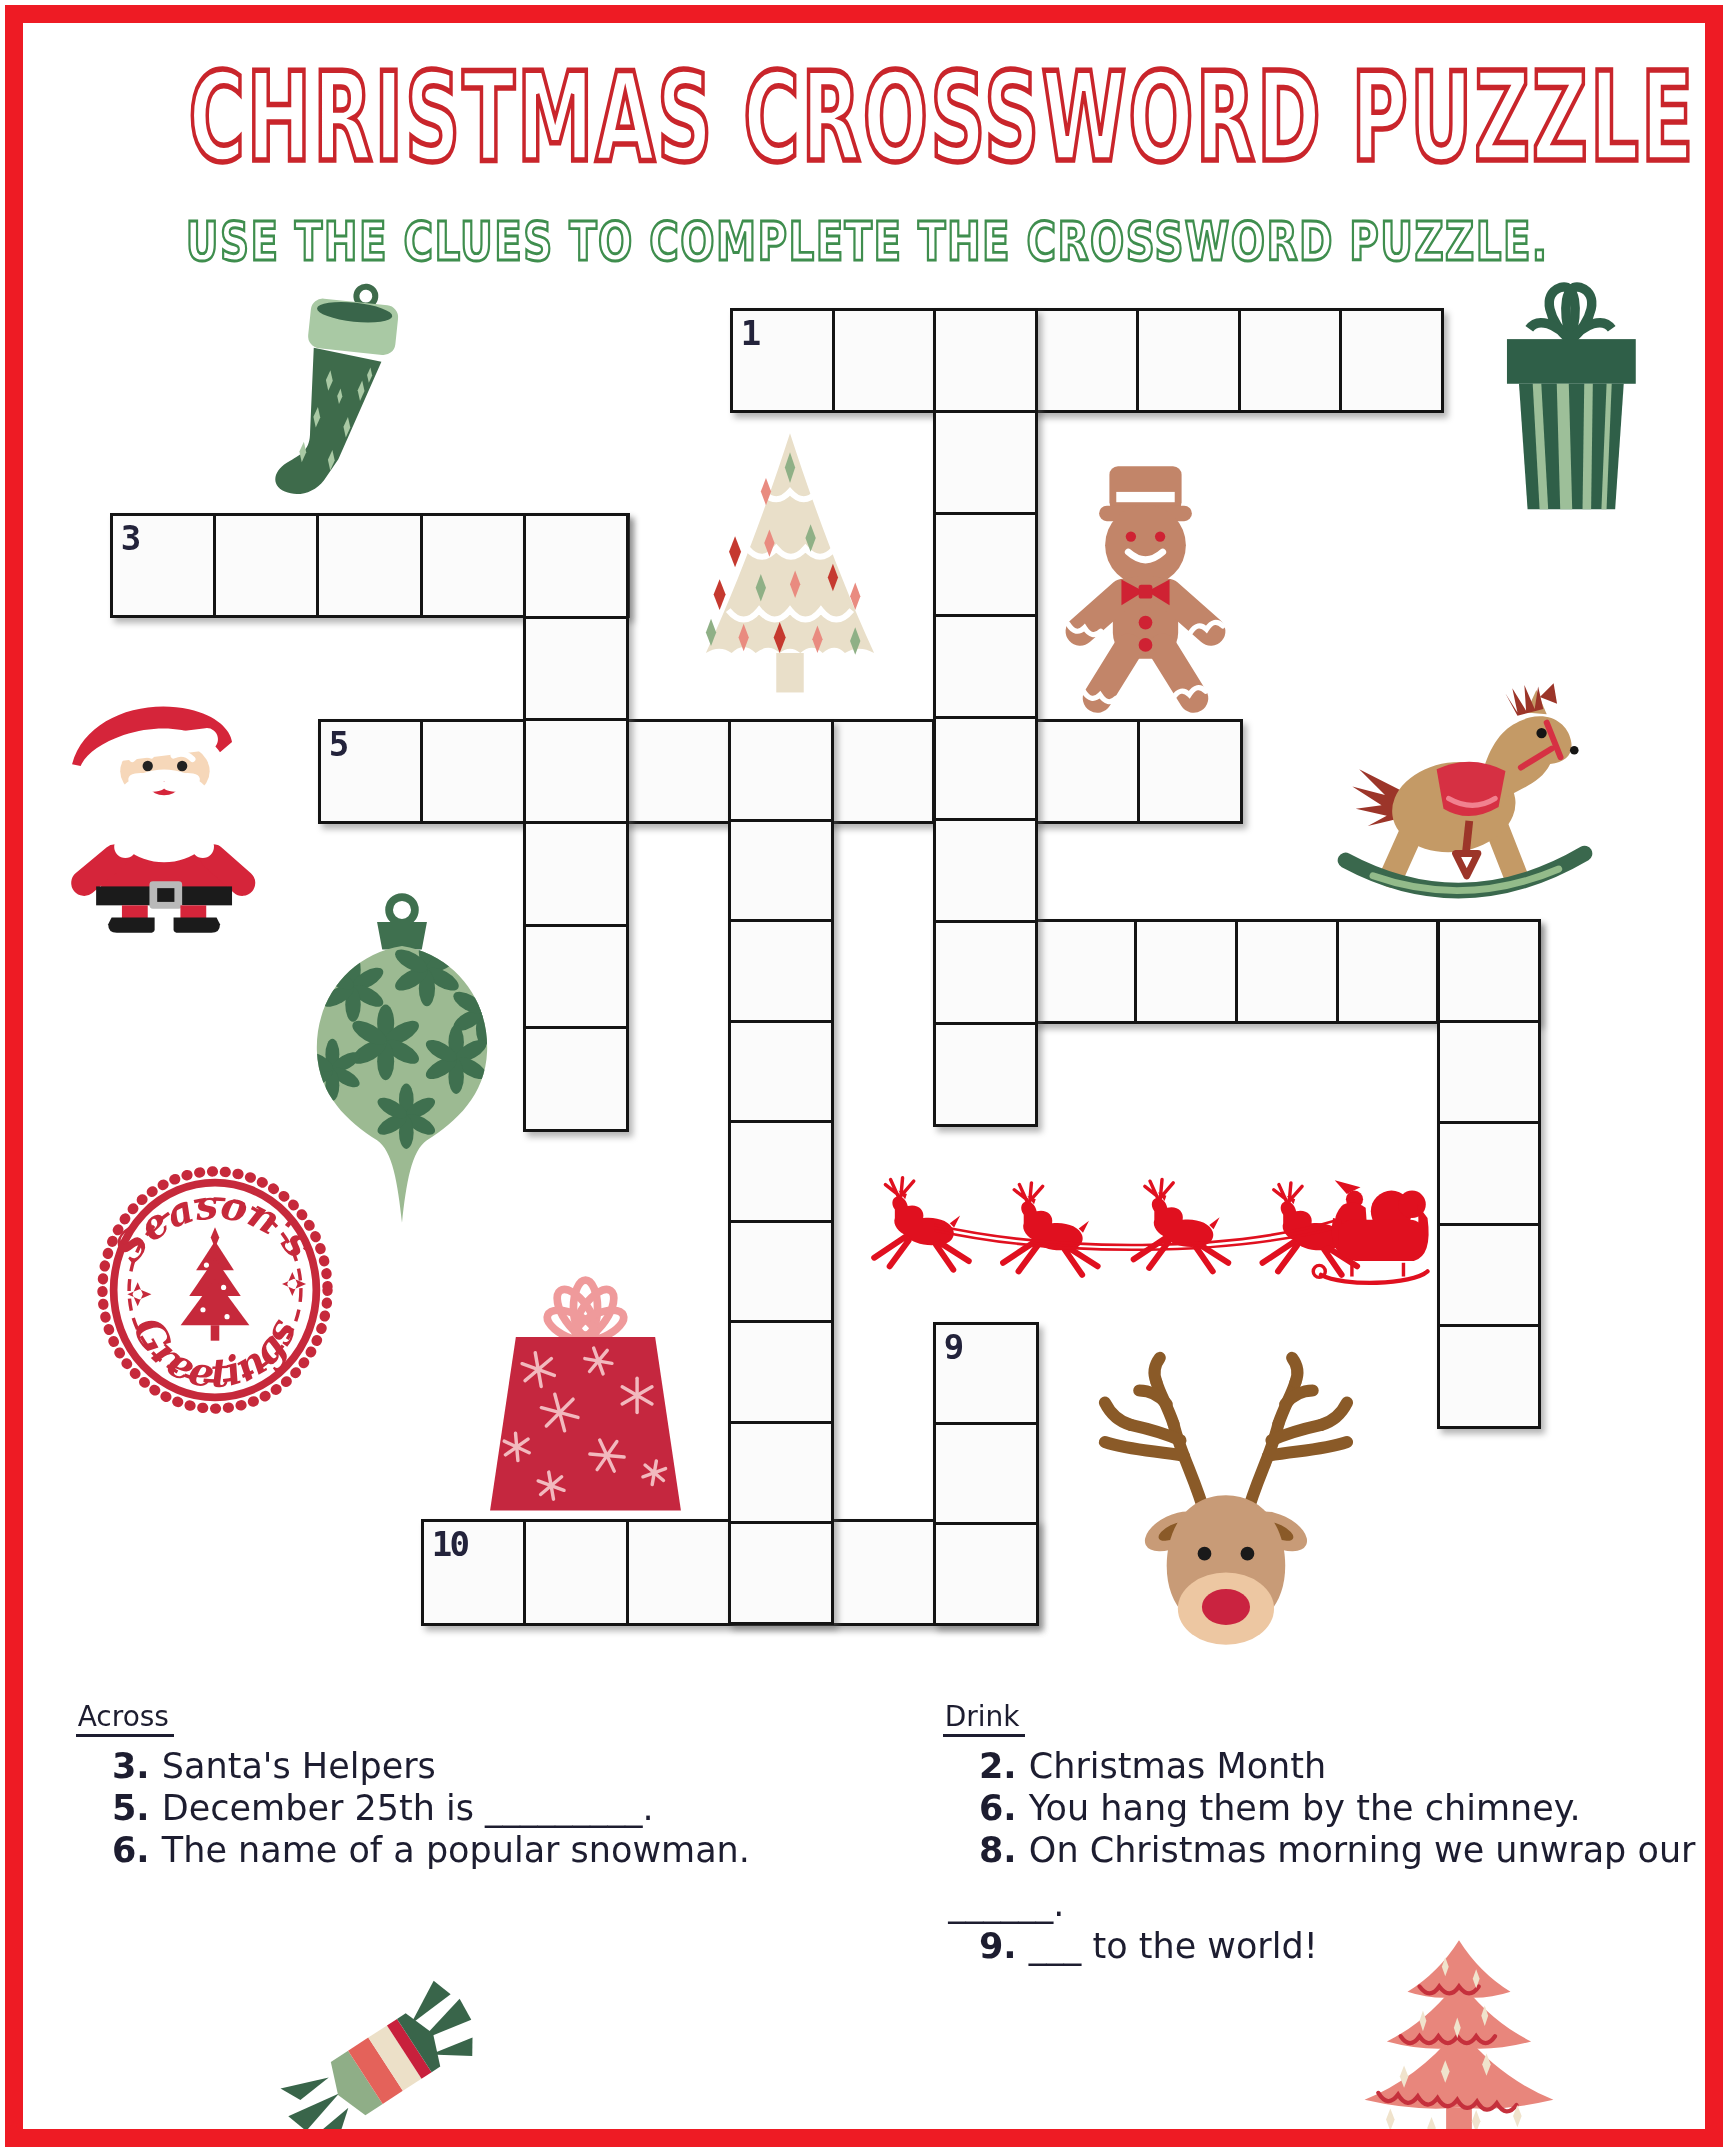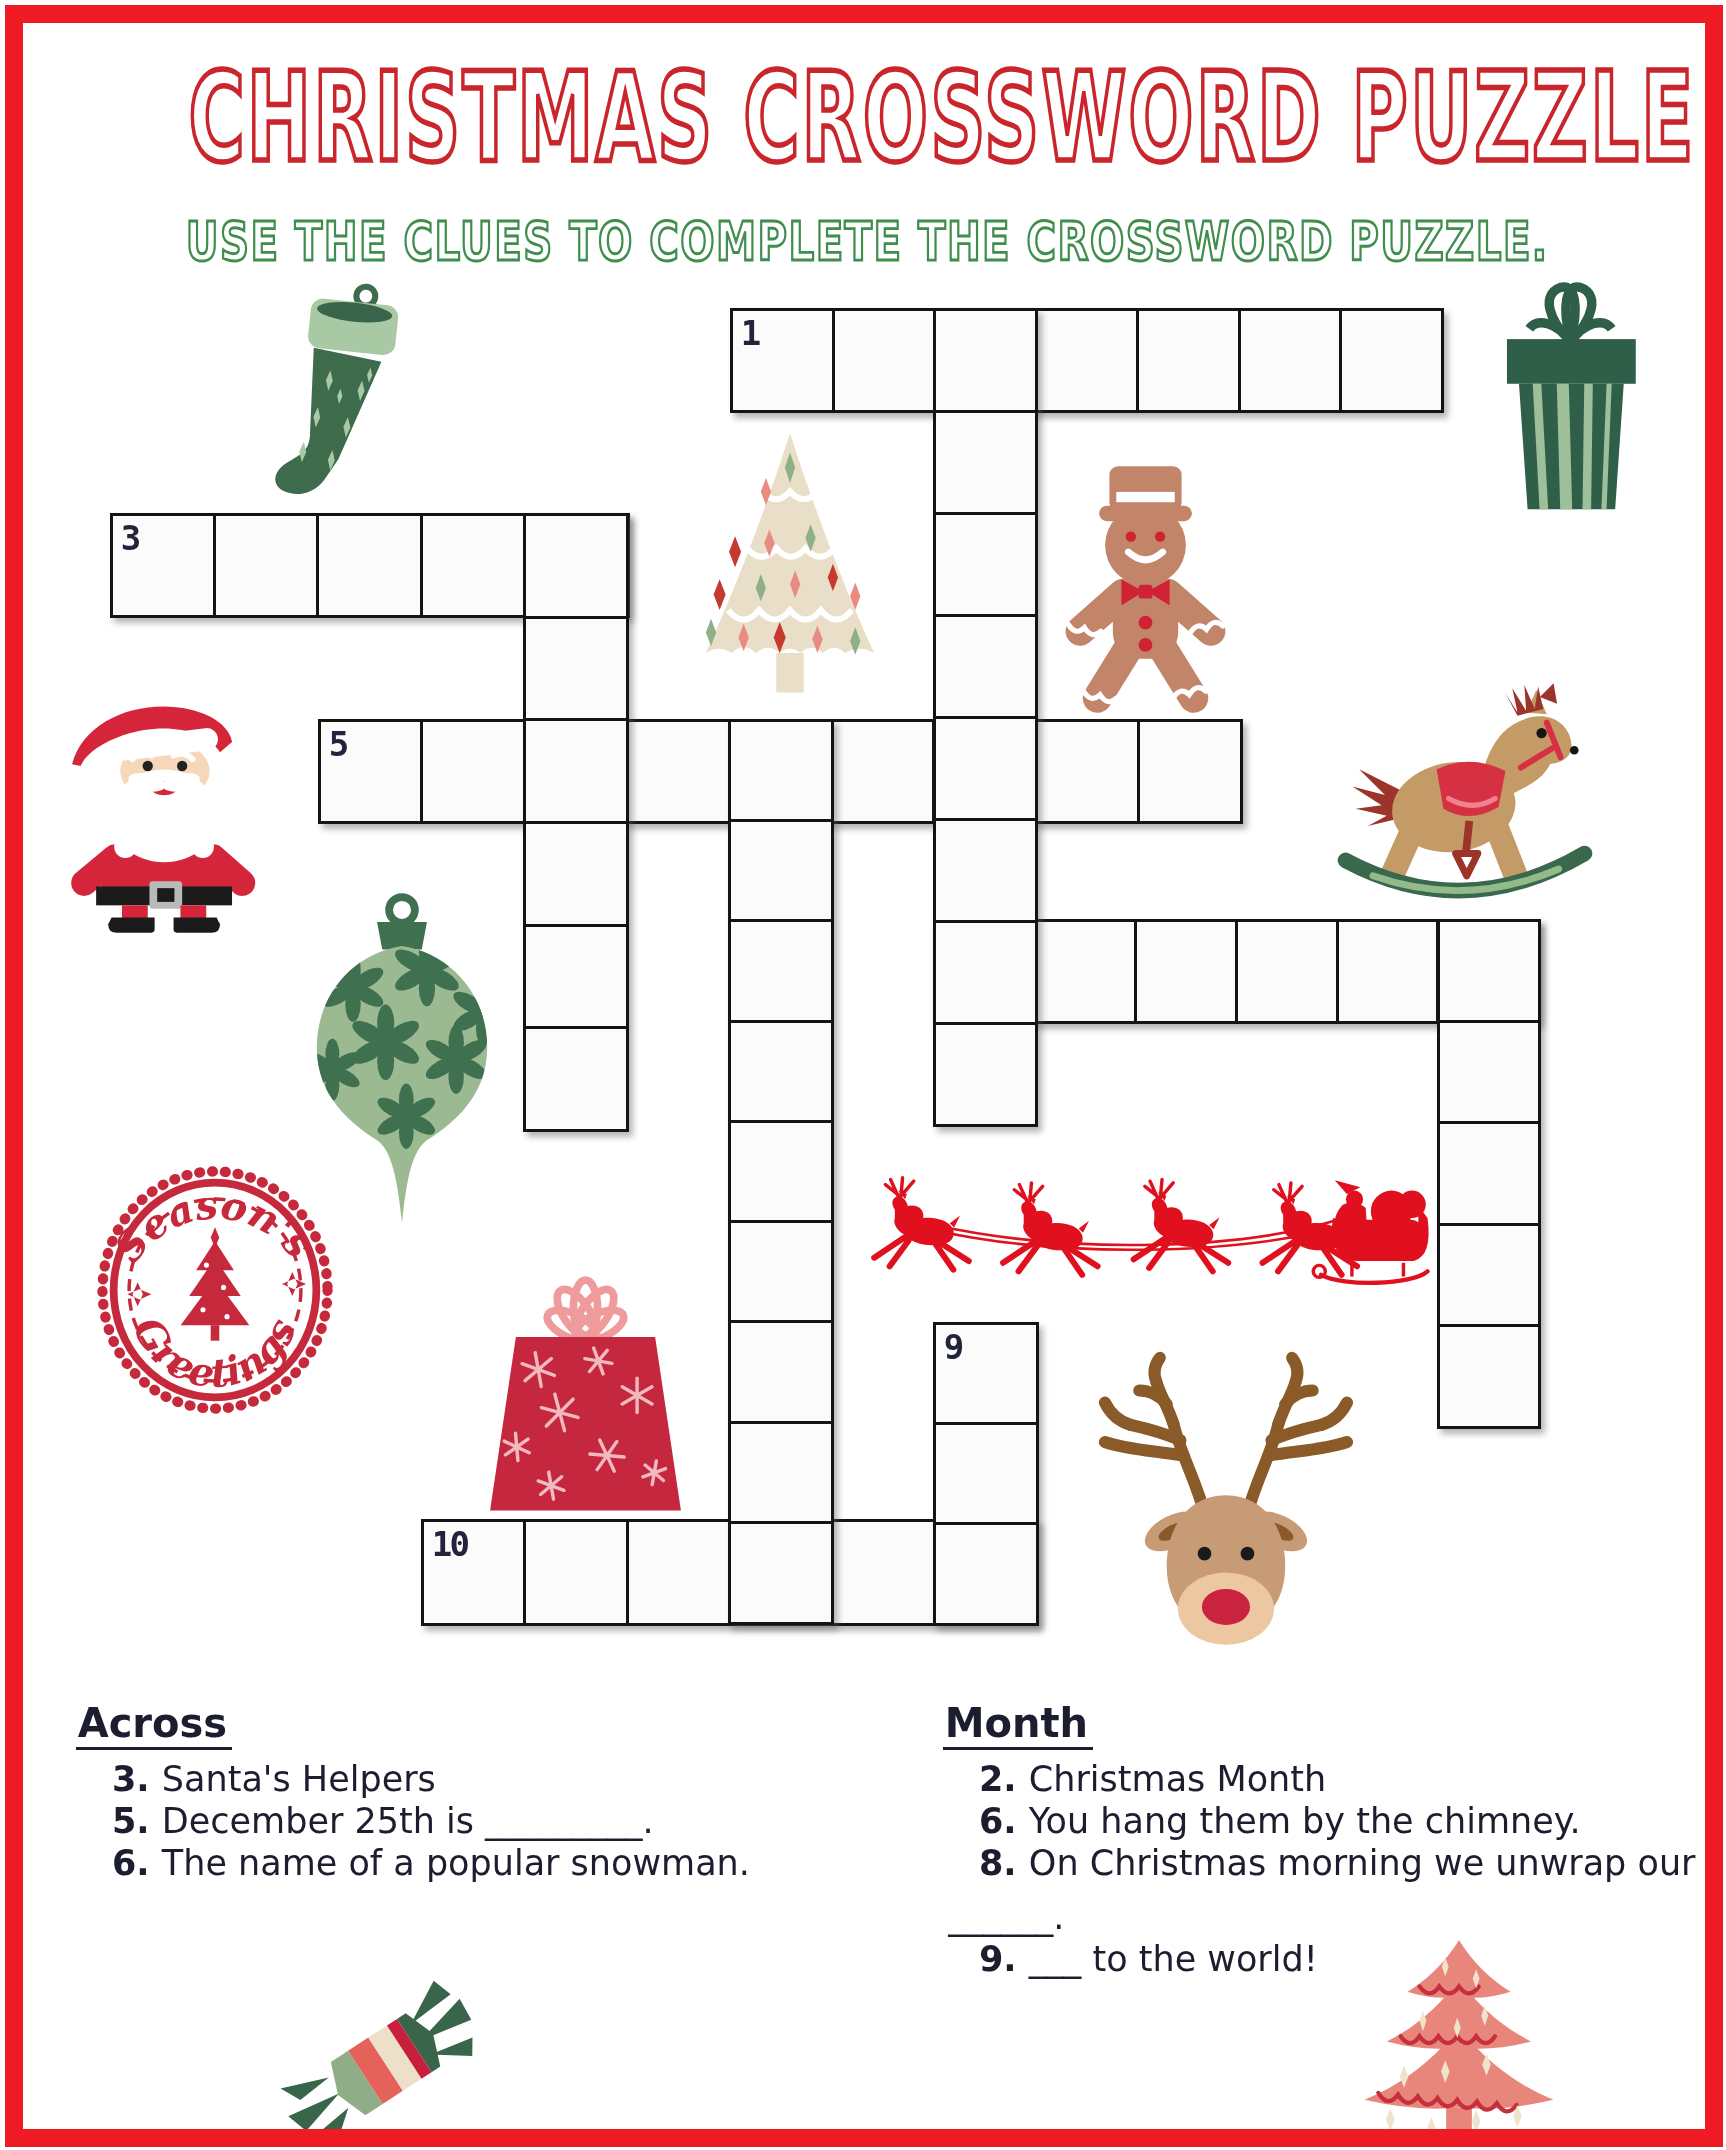"Across" .clues .hdr { font-size: 40px -> 28px; font-weight: bold -> normal }
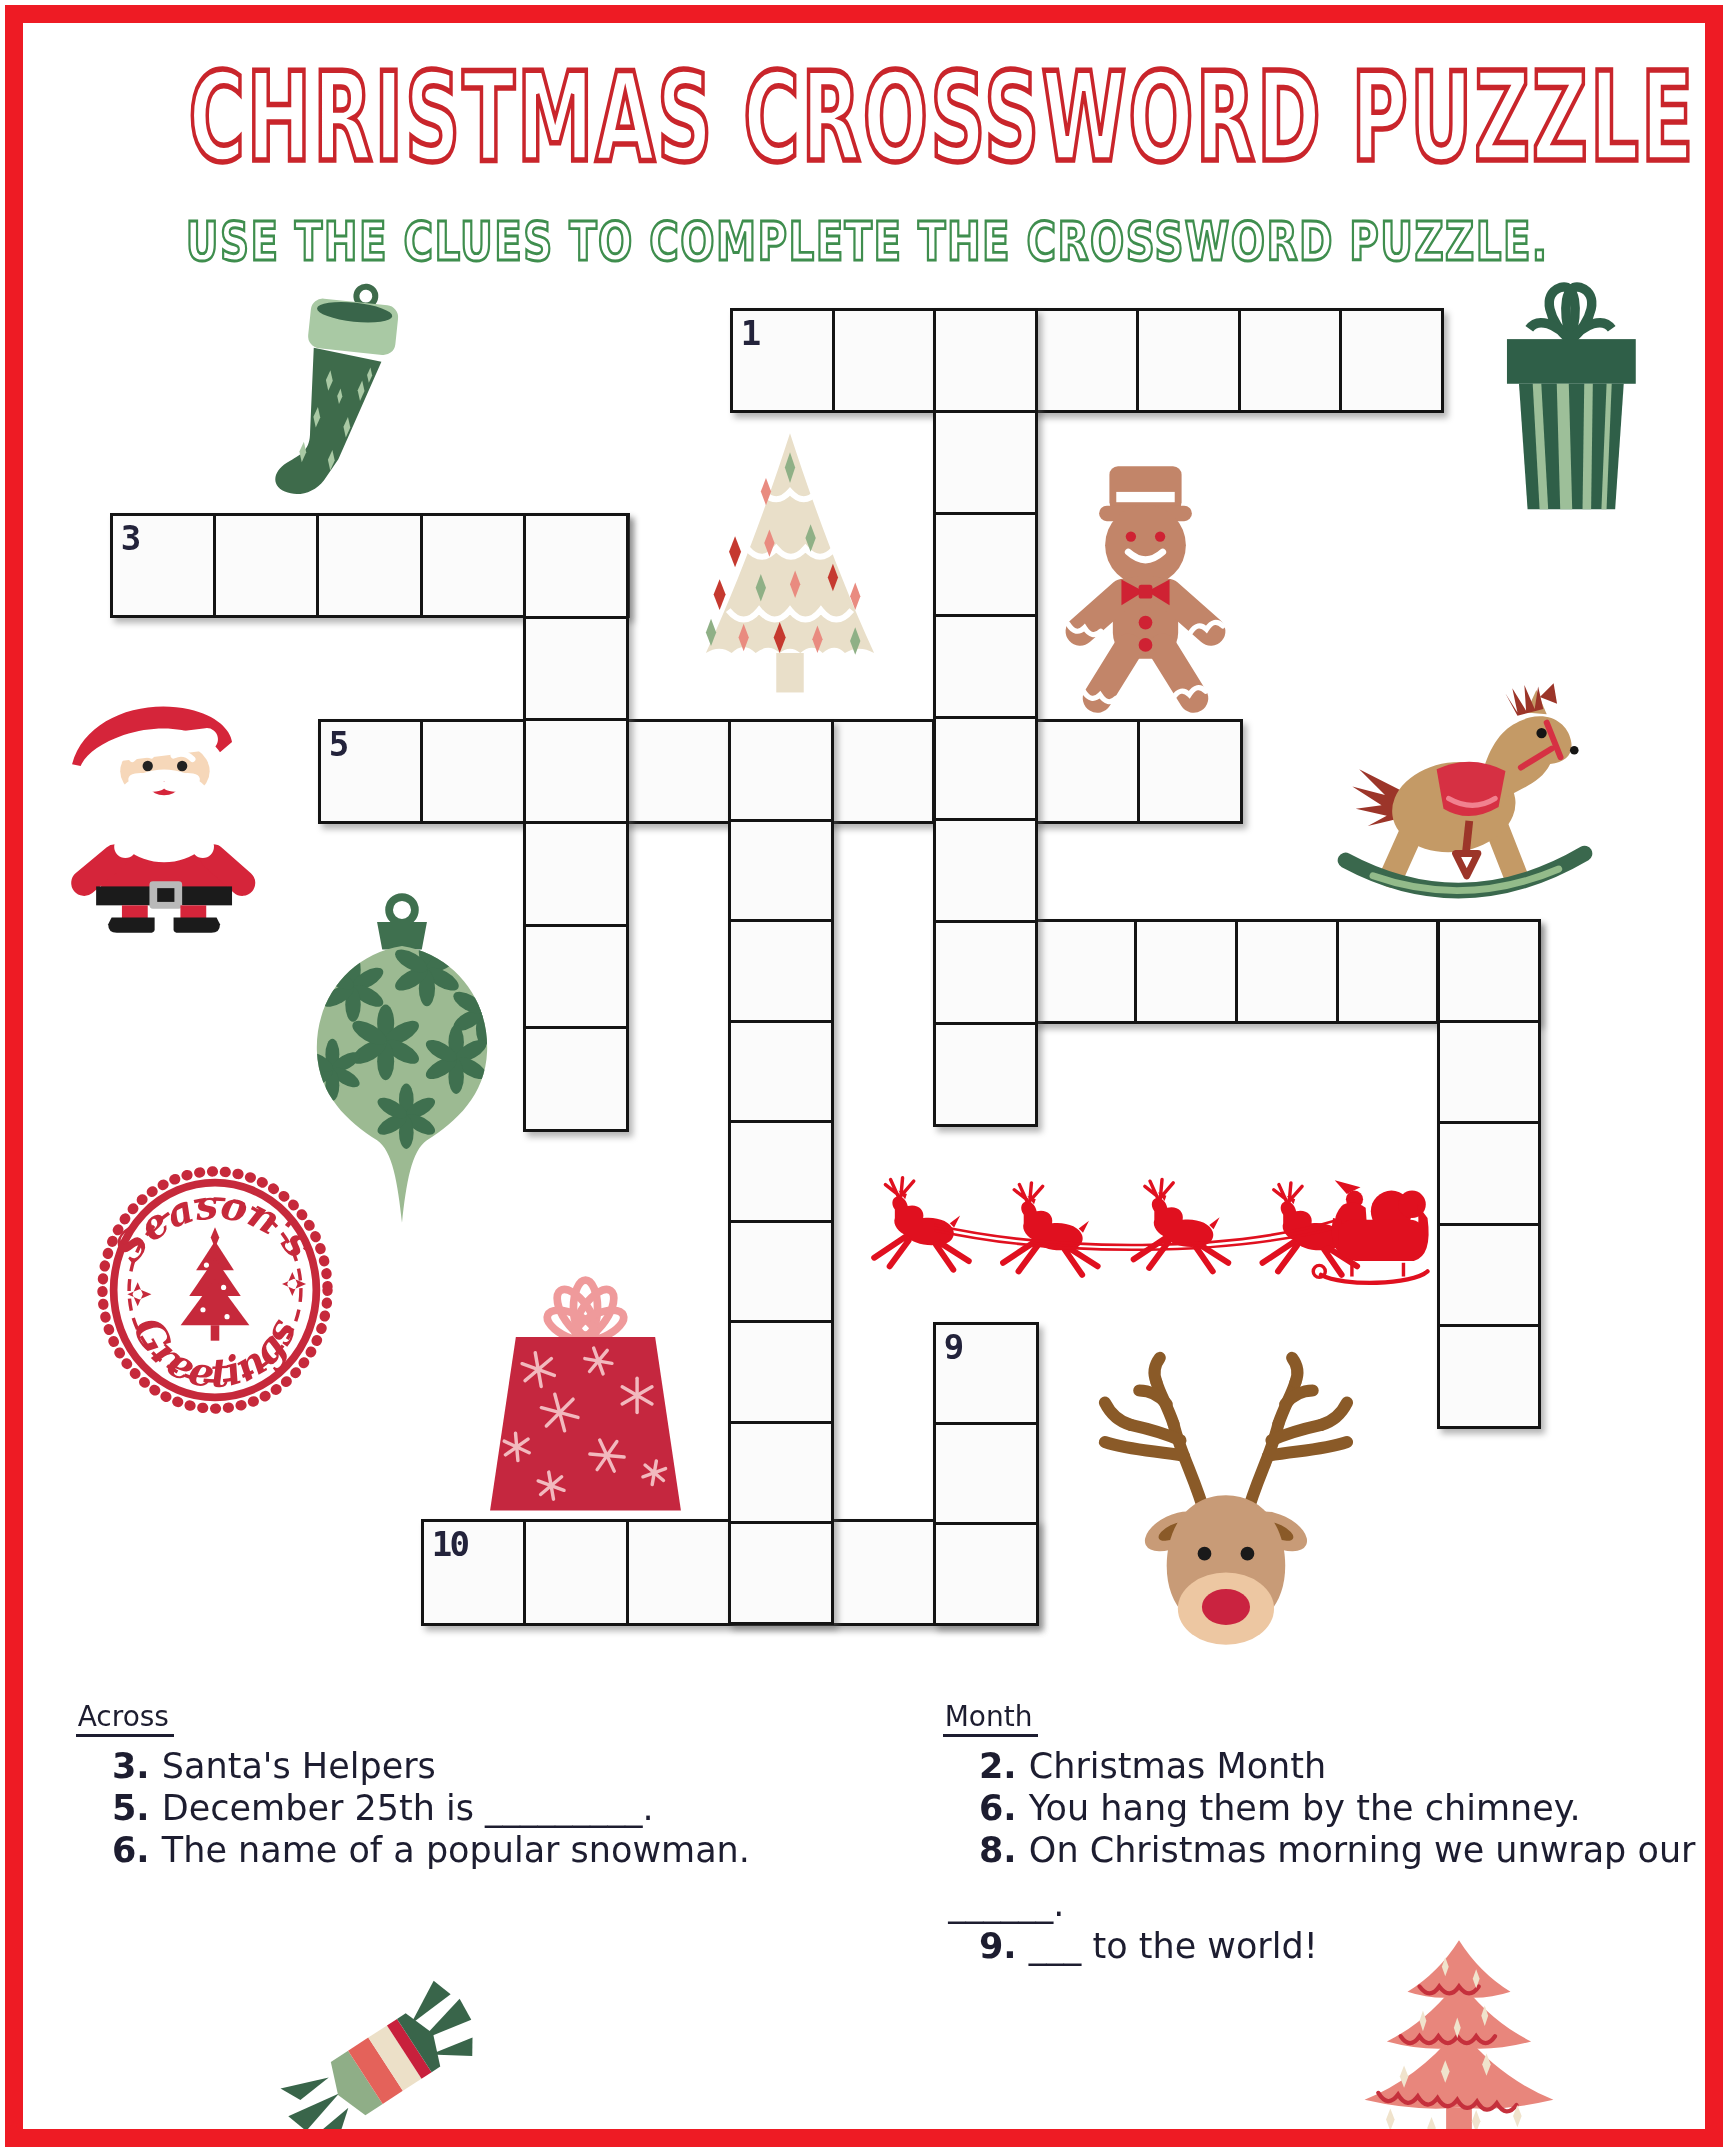"Month" div.hdr { text: Month -> Drink }
